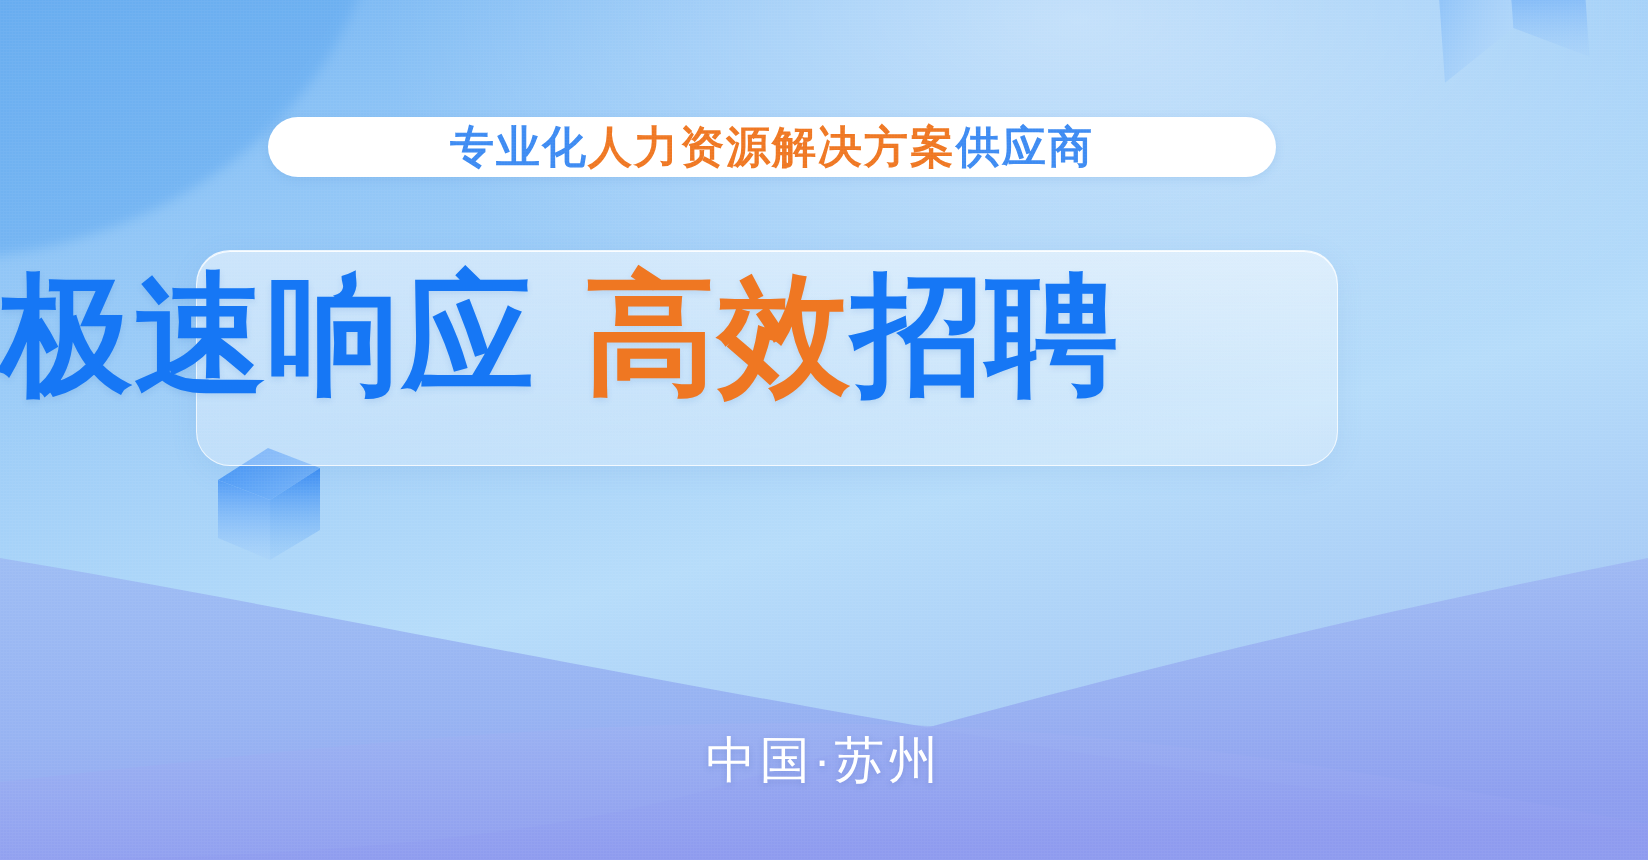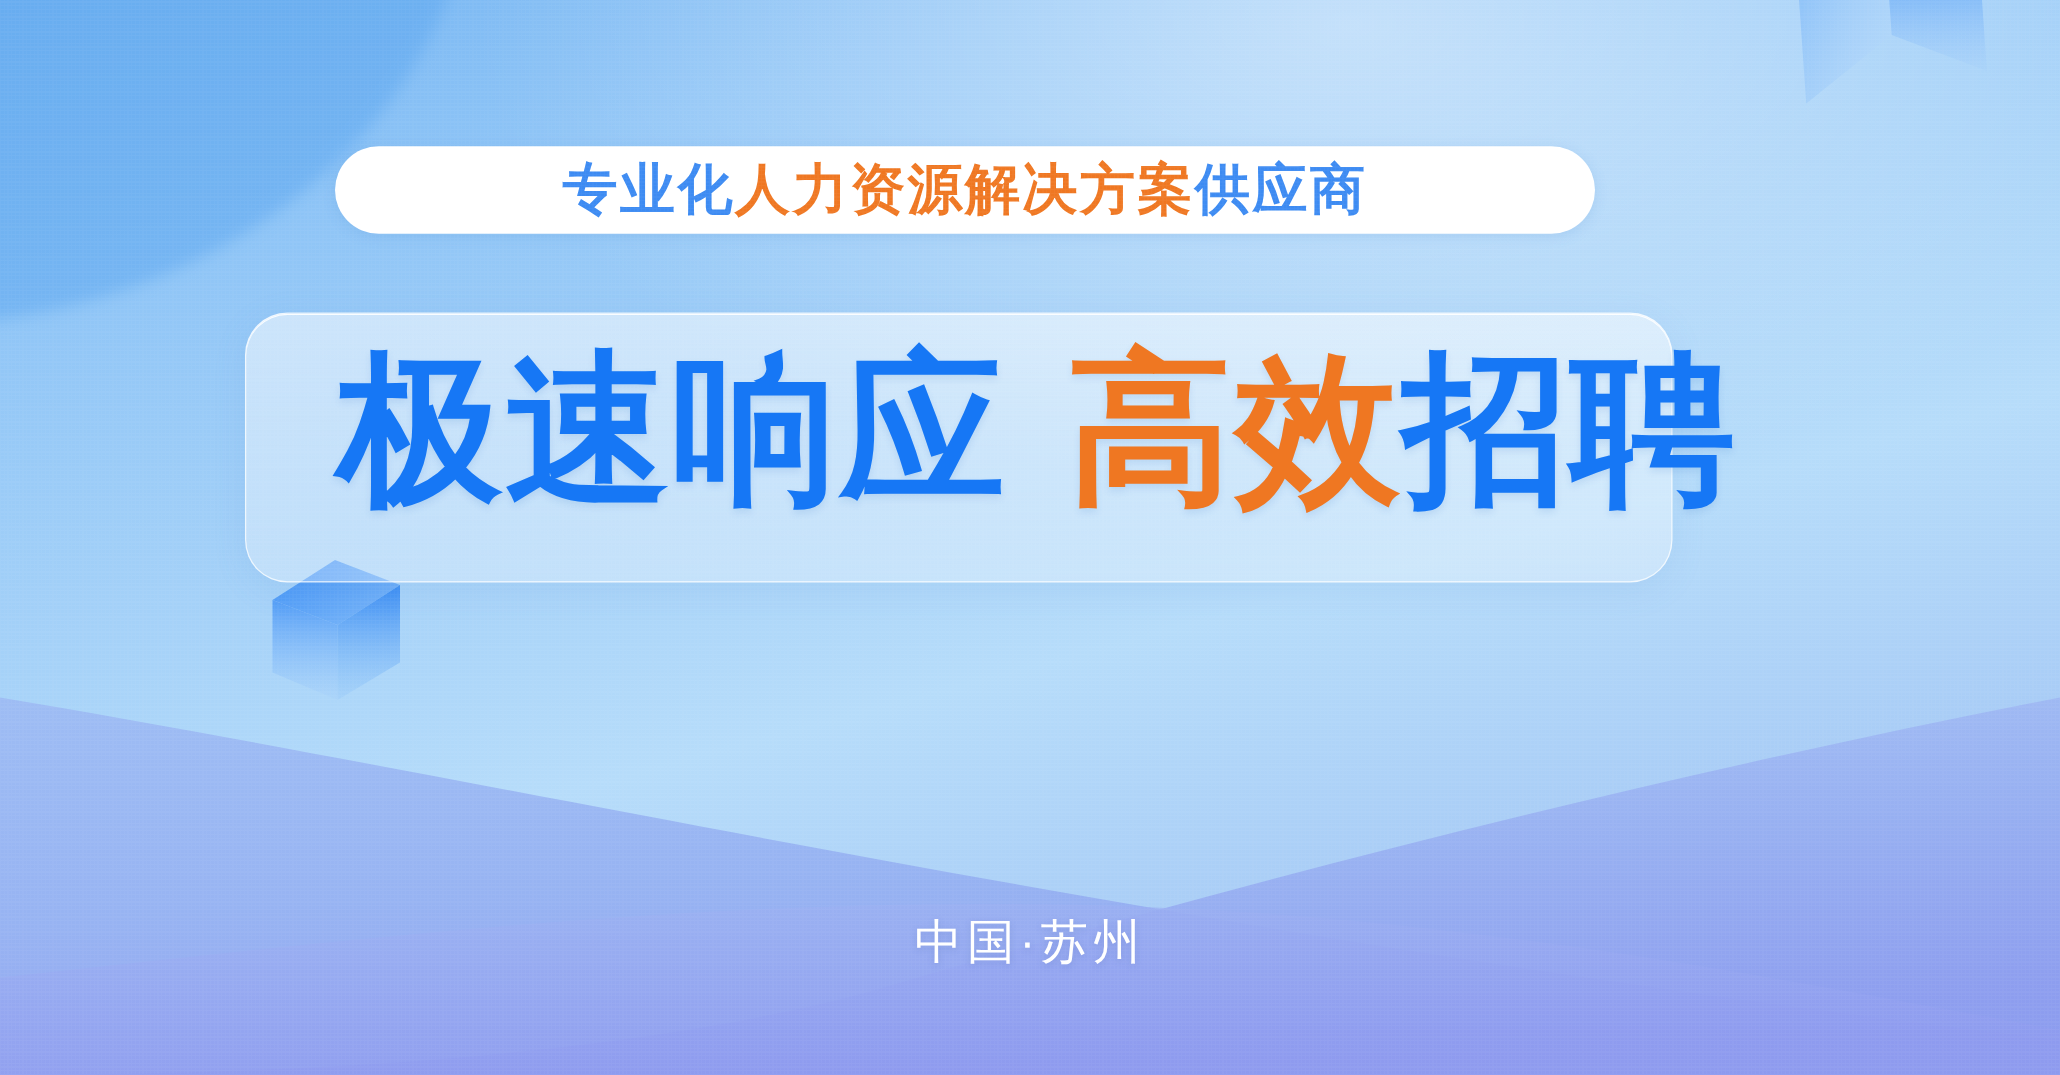"专业化人力资源解决方案供应商" .pill { height: 70px -> 60px }
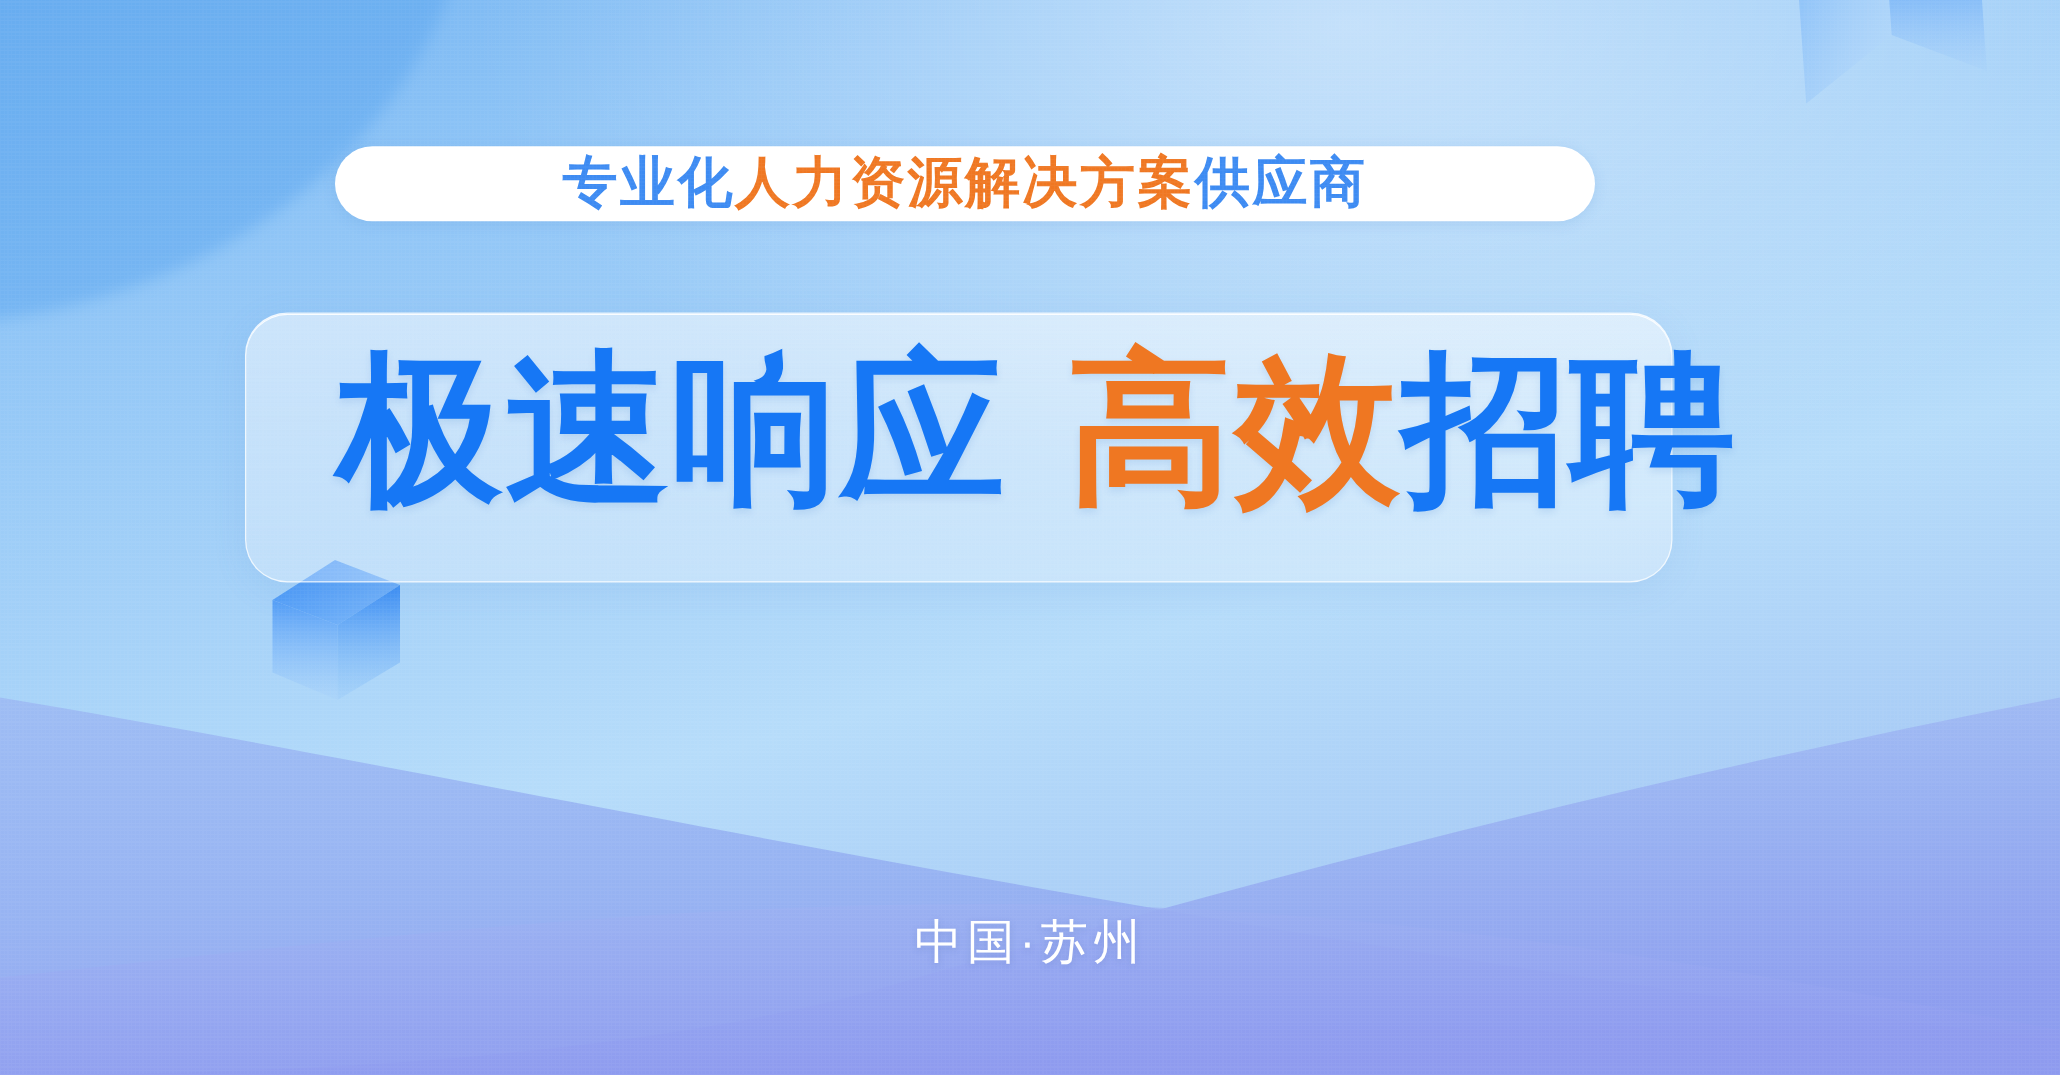"极速响应 高效招聘" .headline { margin-left: 12px -> none; text-align: center -> left; top: 278px -> 268px }
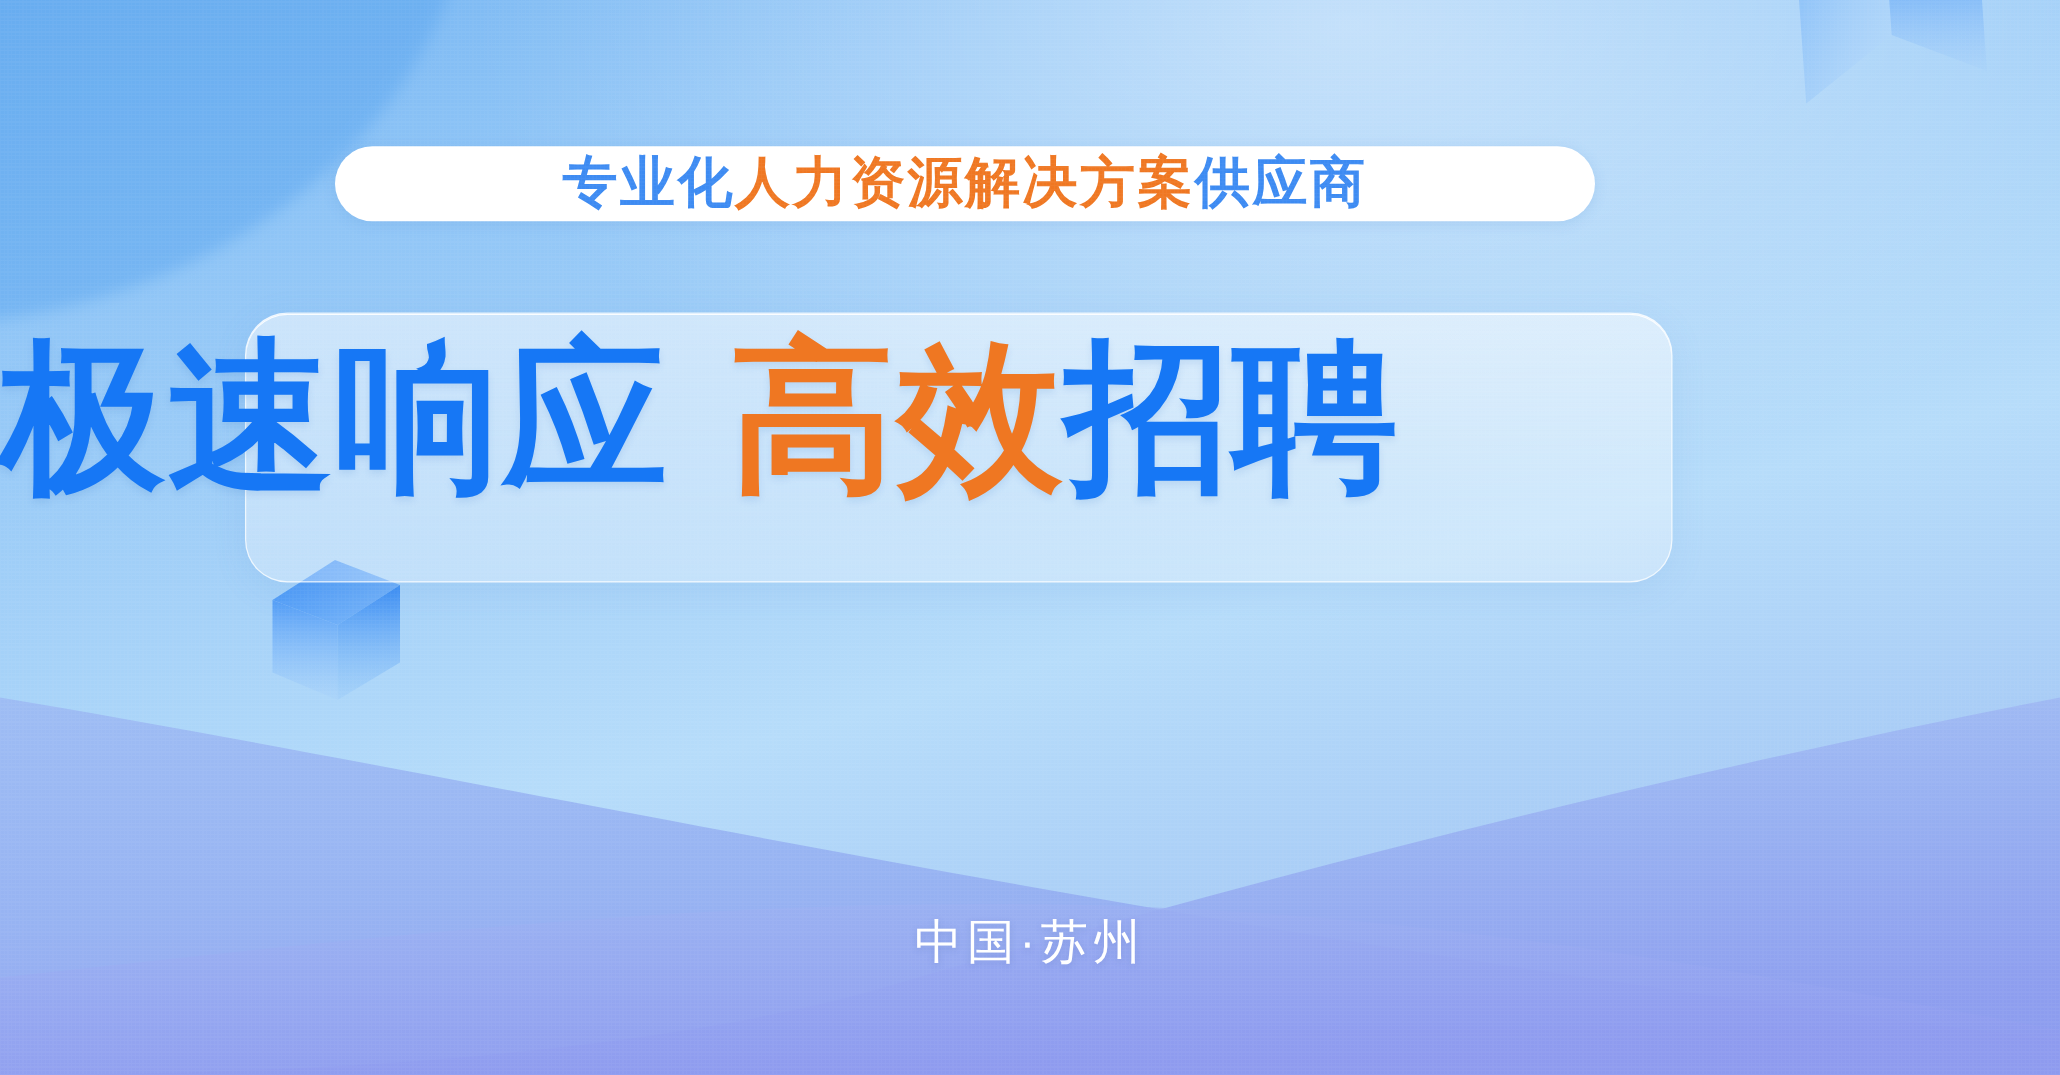"中国·苏州" .location { font-size: 38px -> 50px }
